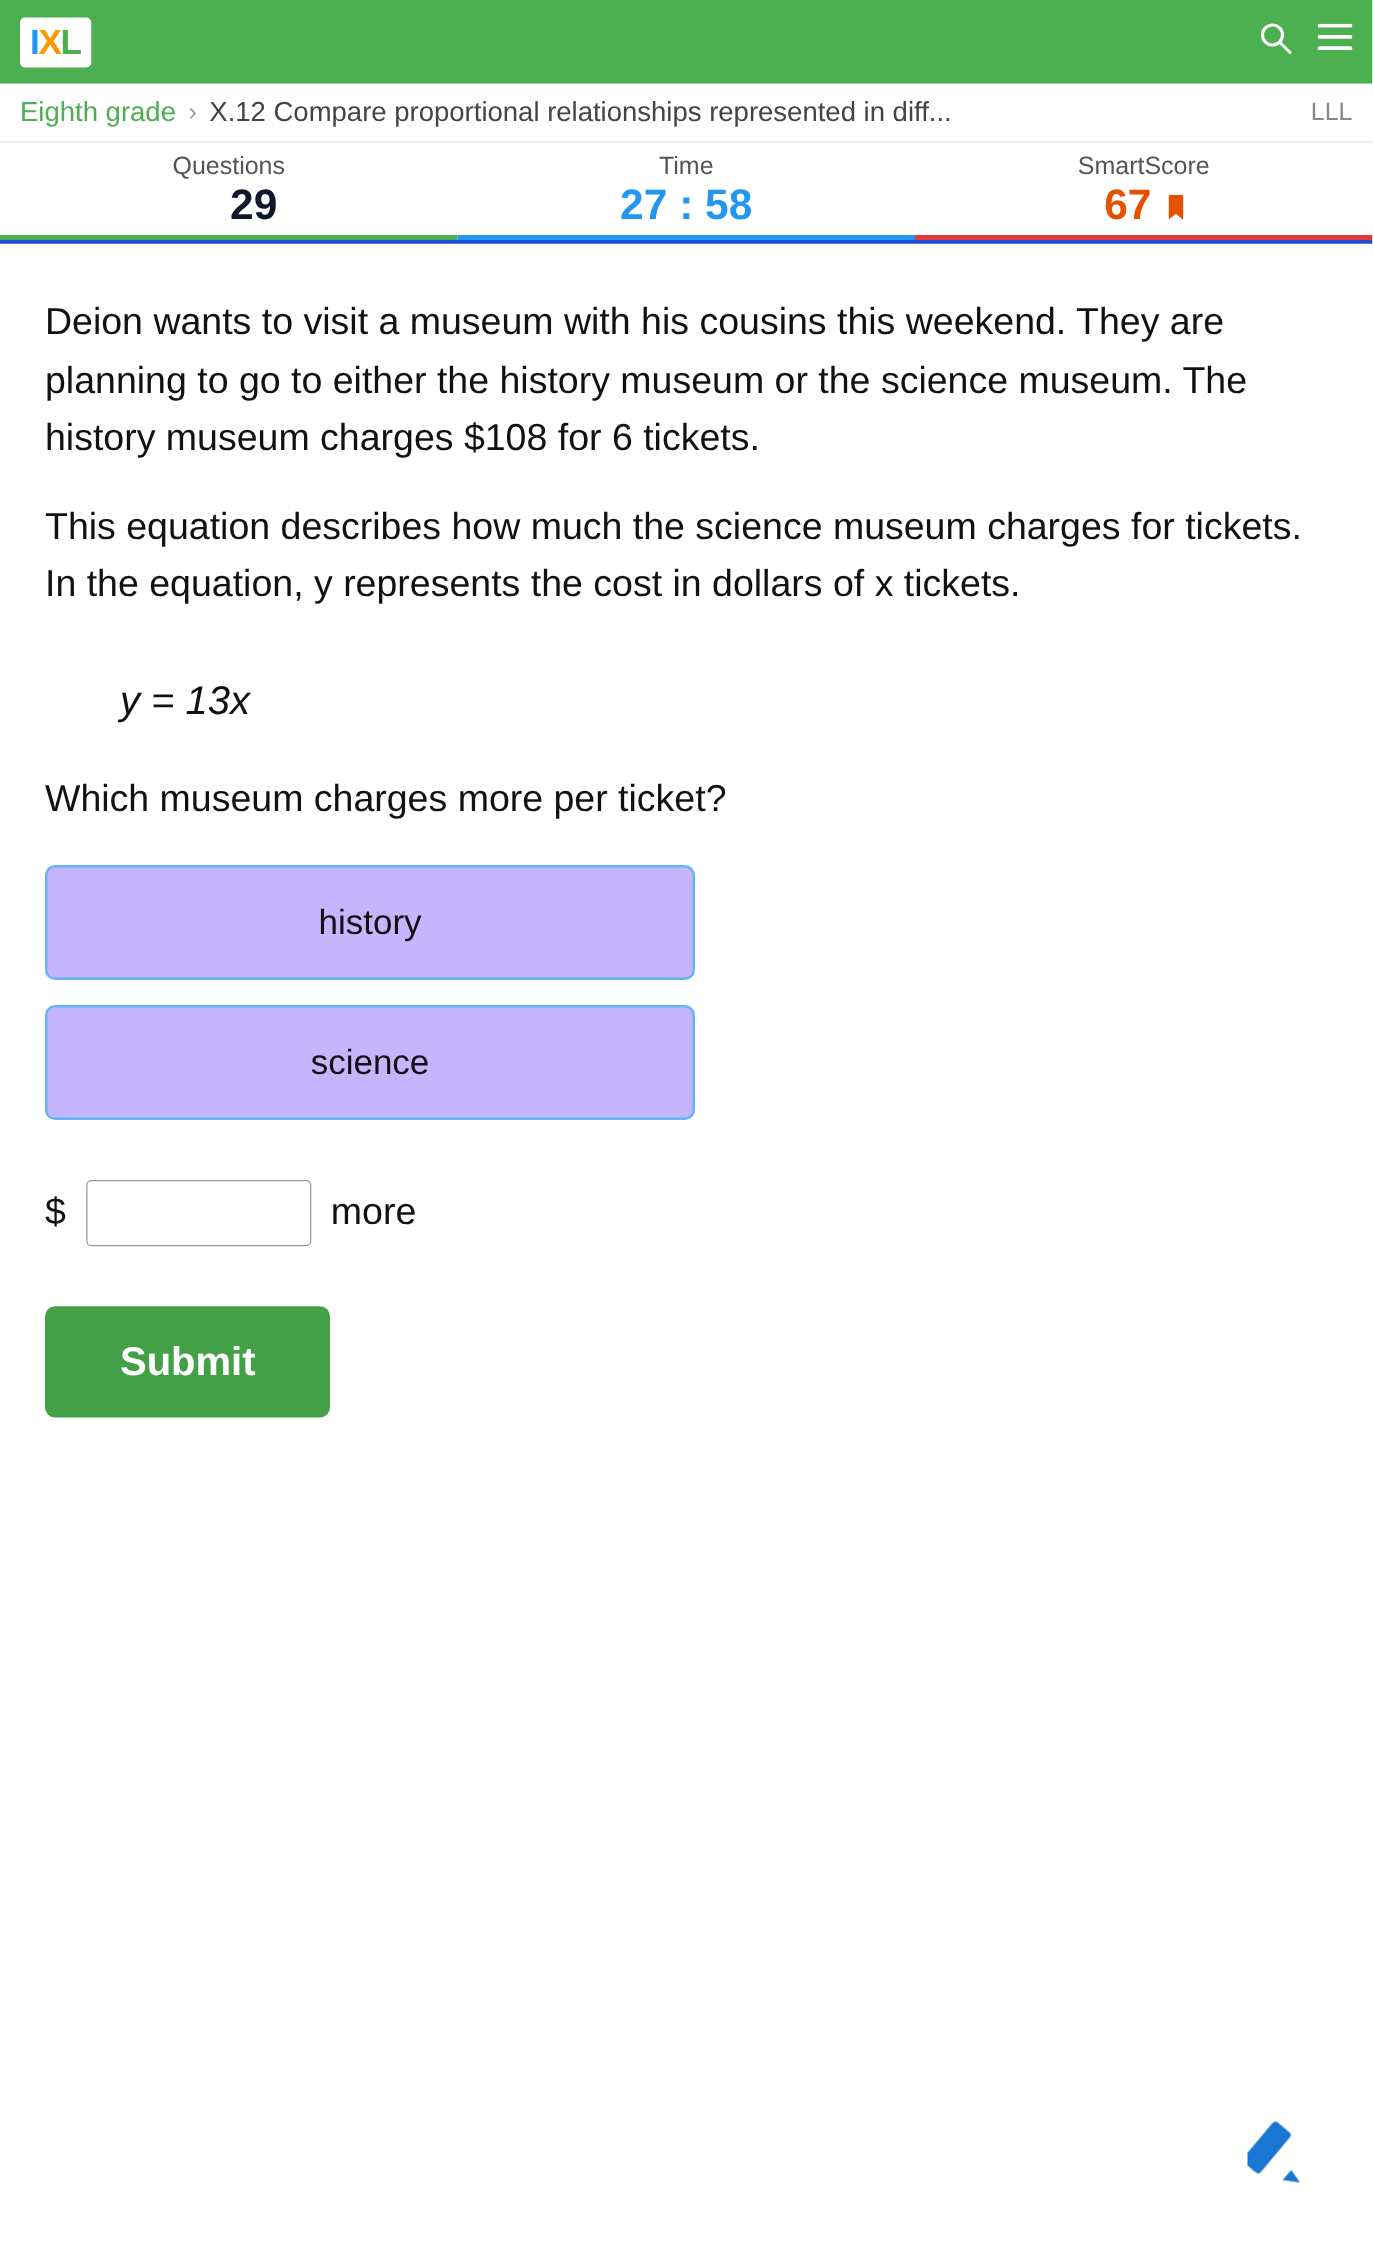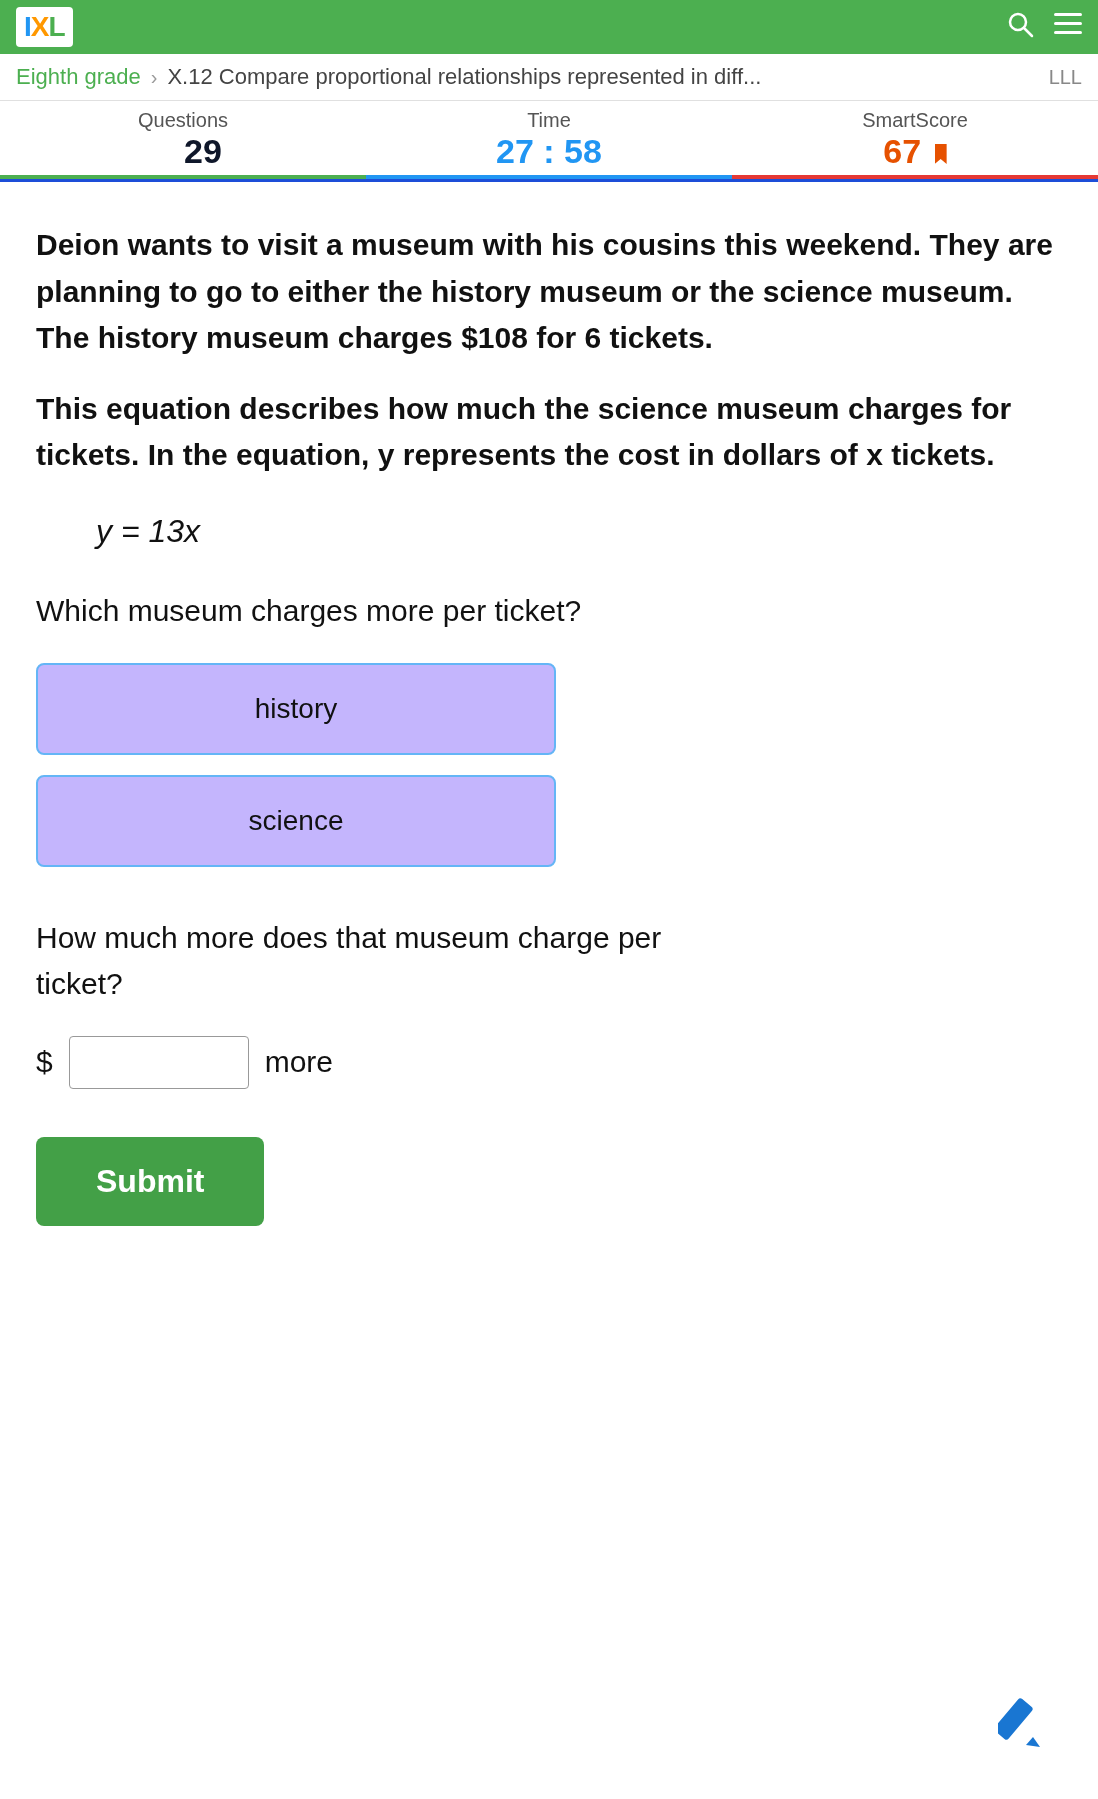"IXL" .header { height: 54px -> 67px }
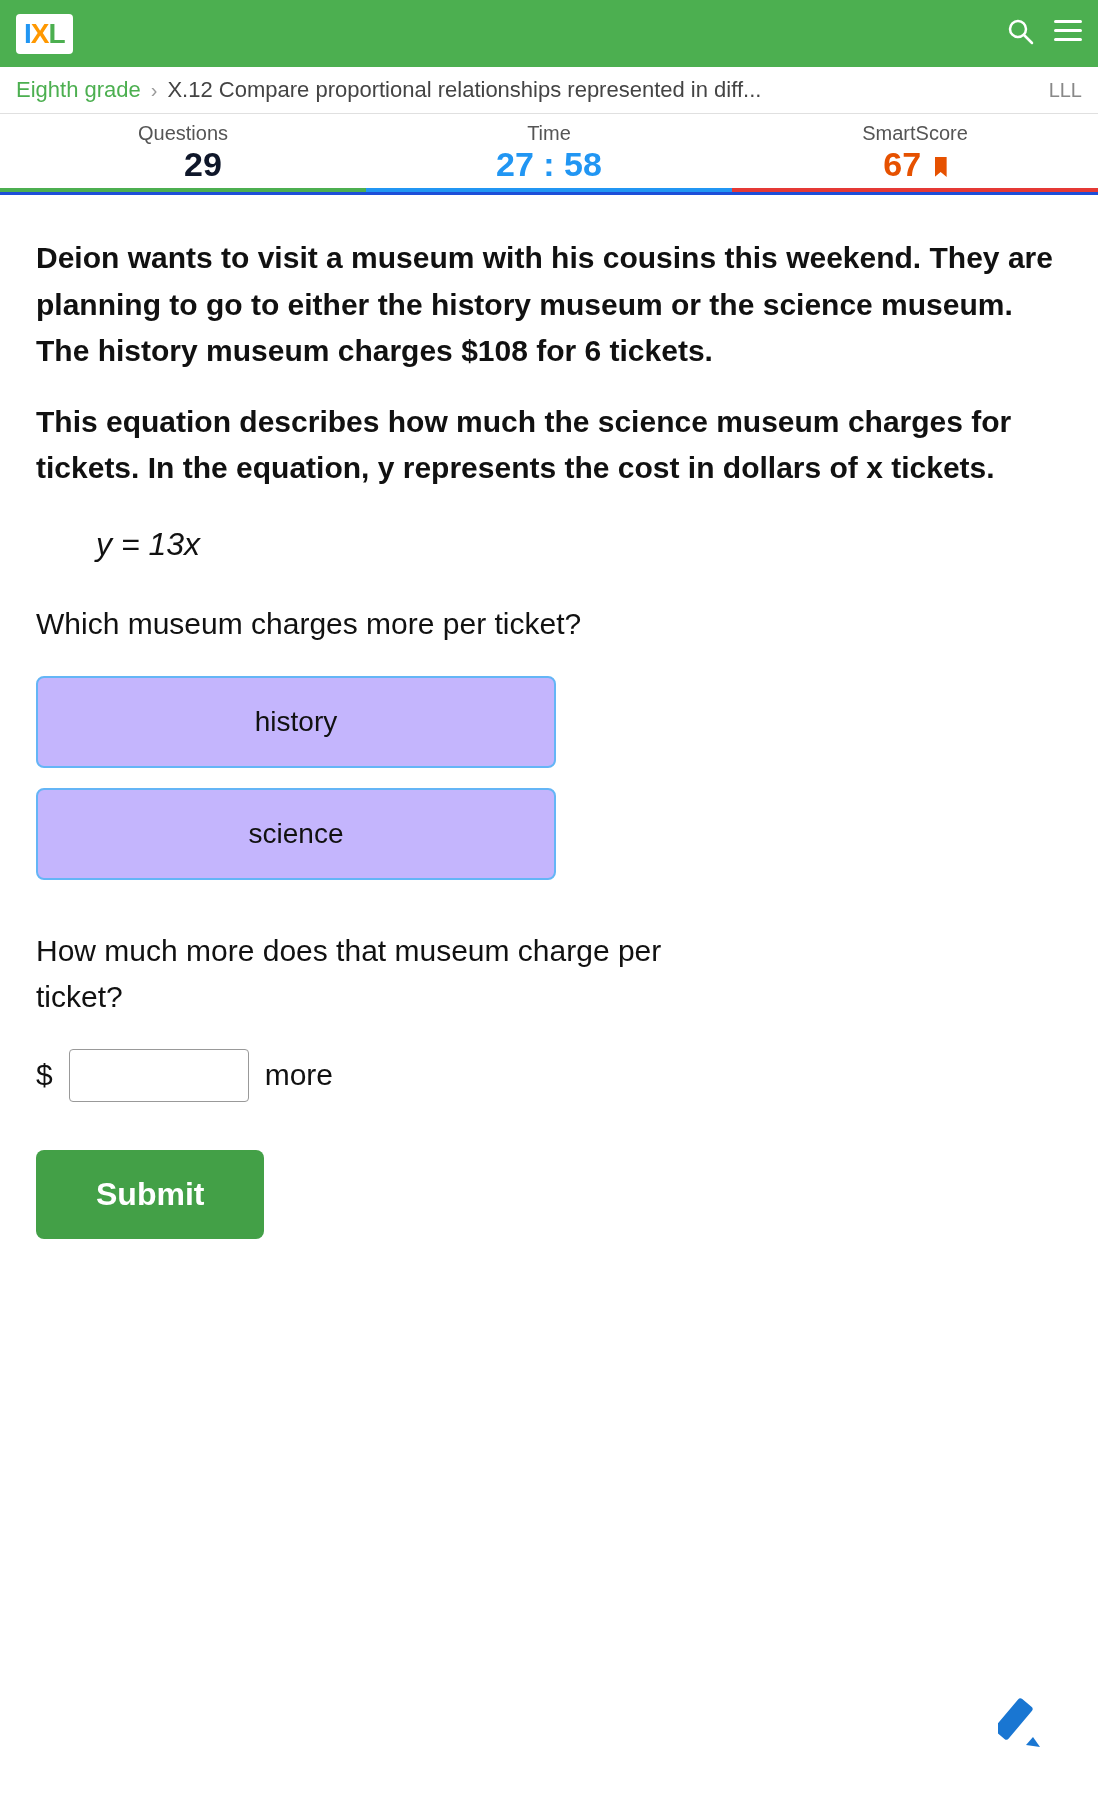"Deion wants to visit a" .problem-text { font-weight: bold -> none; margin-bottom: 28px -> 44px }
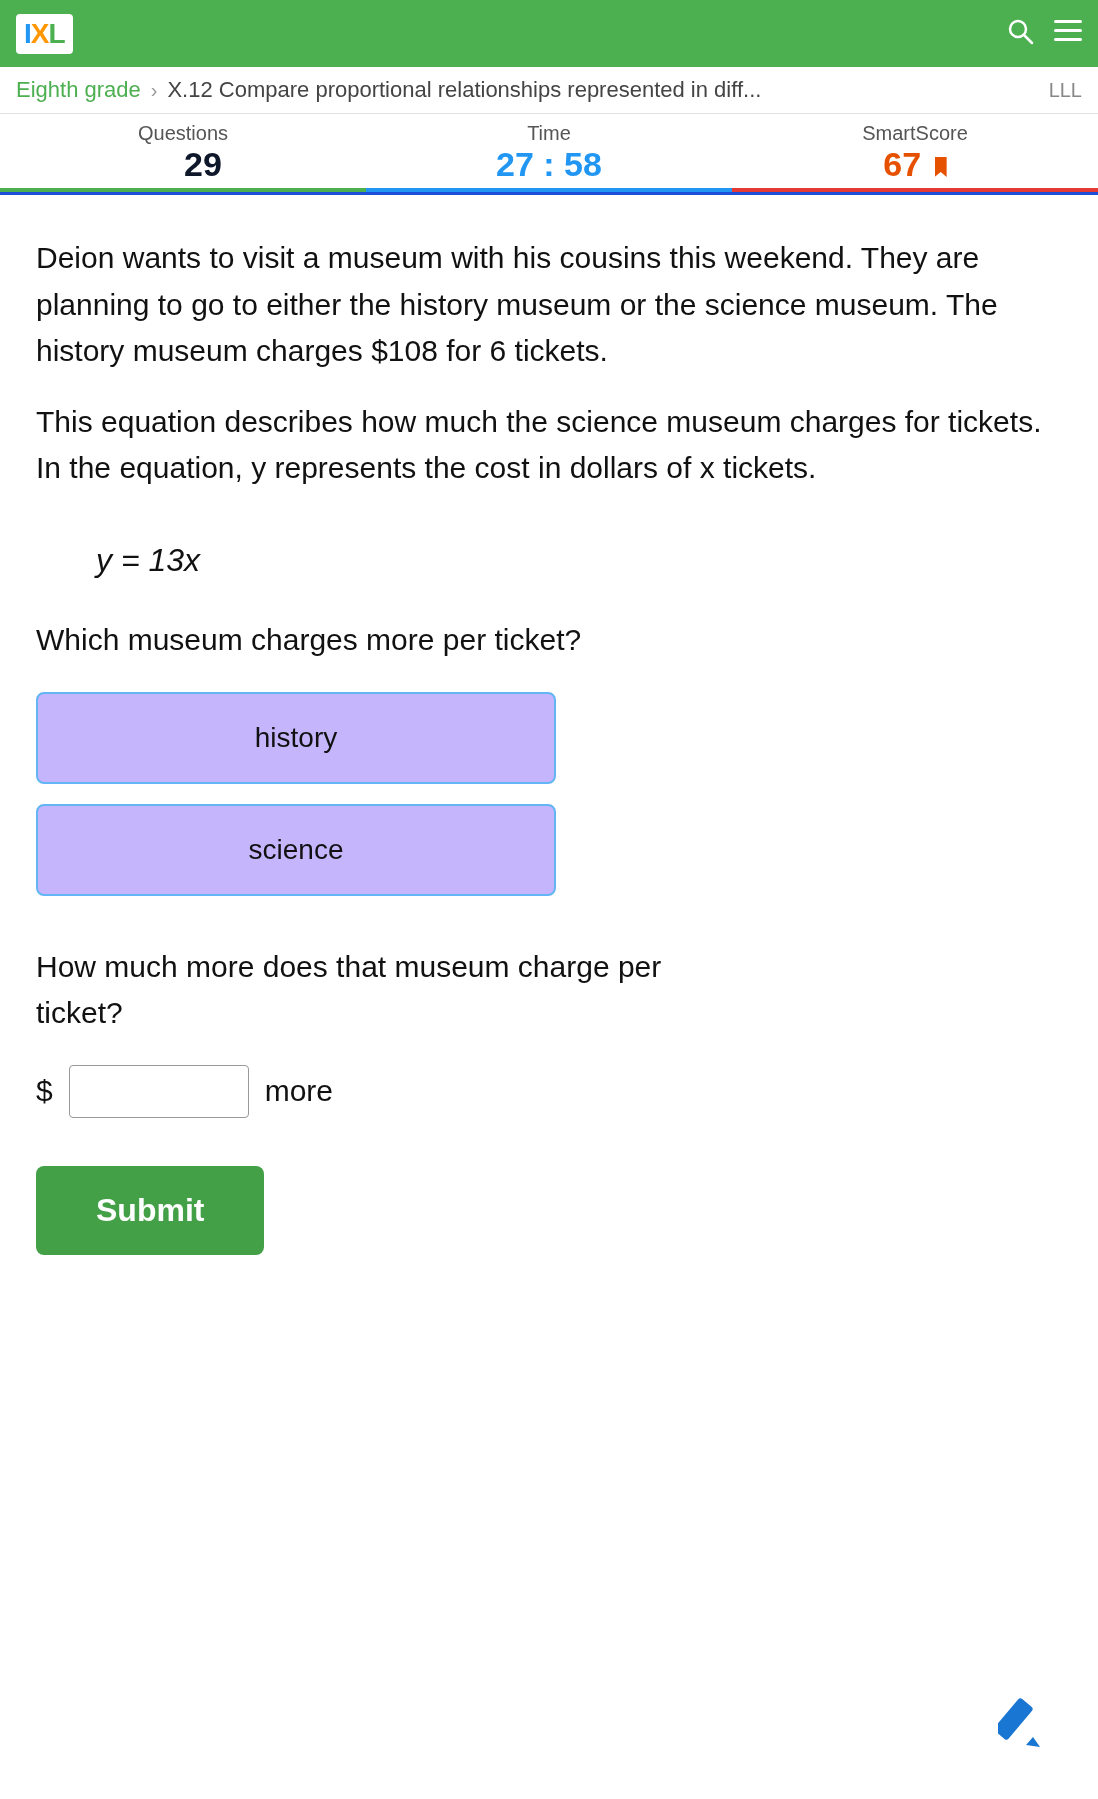"How much more does that" div.second-question { html: <div> <span>How much more does that museum charge per</span><br> <span>ticket?</span> </div> -> none }
